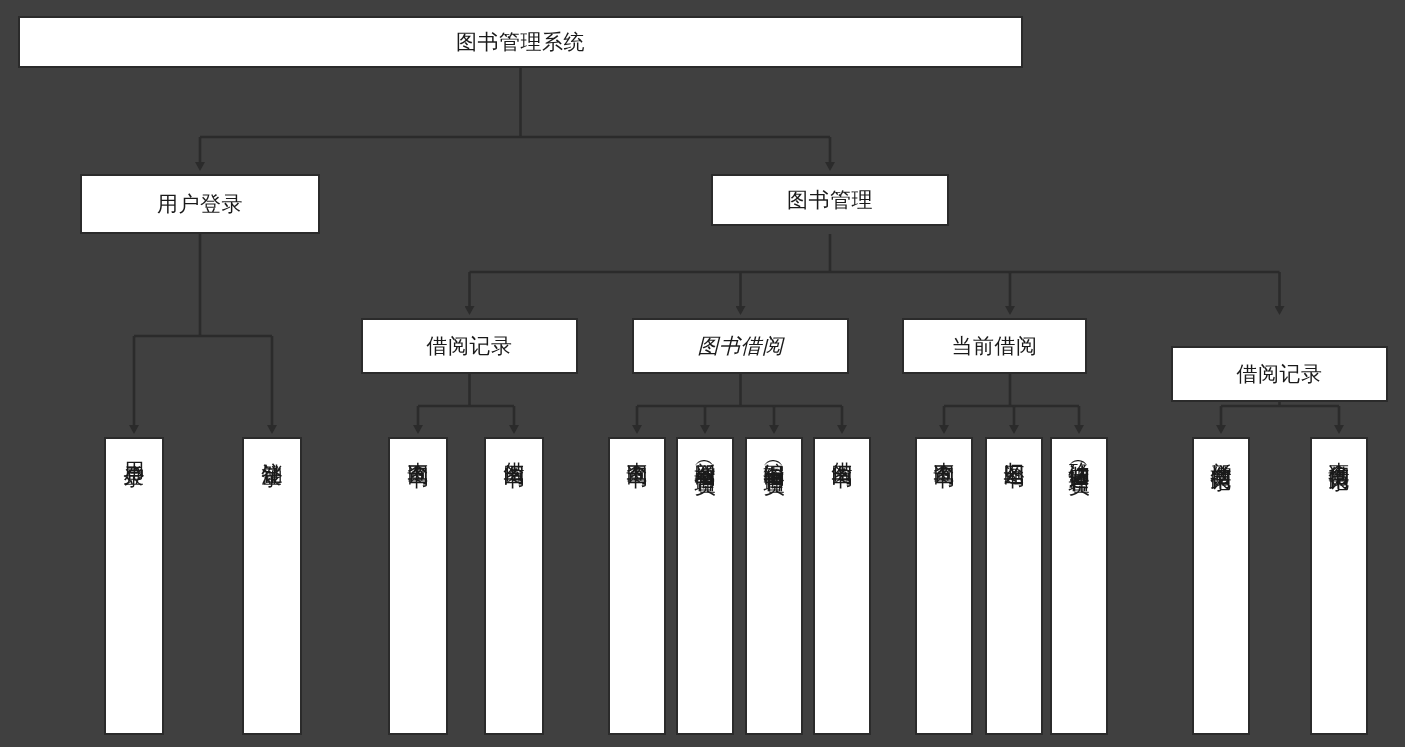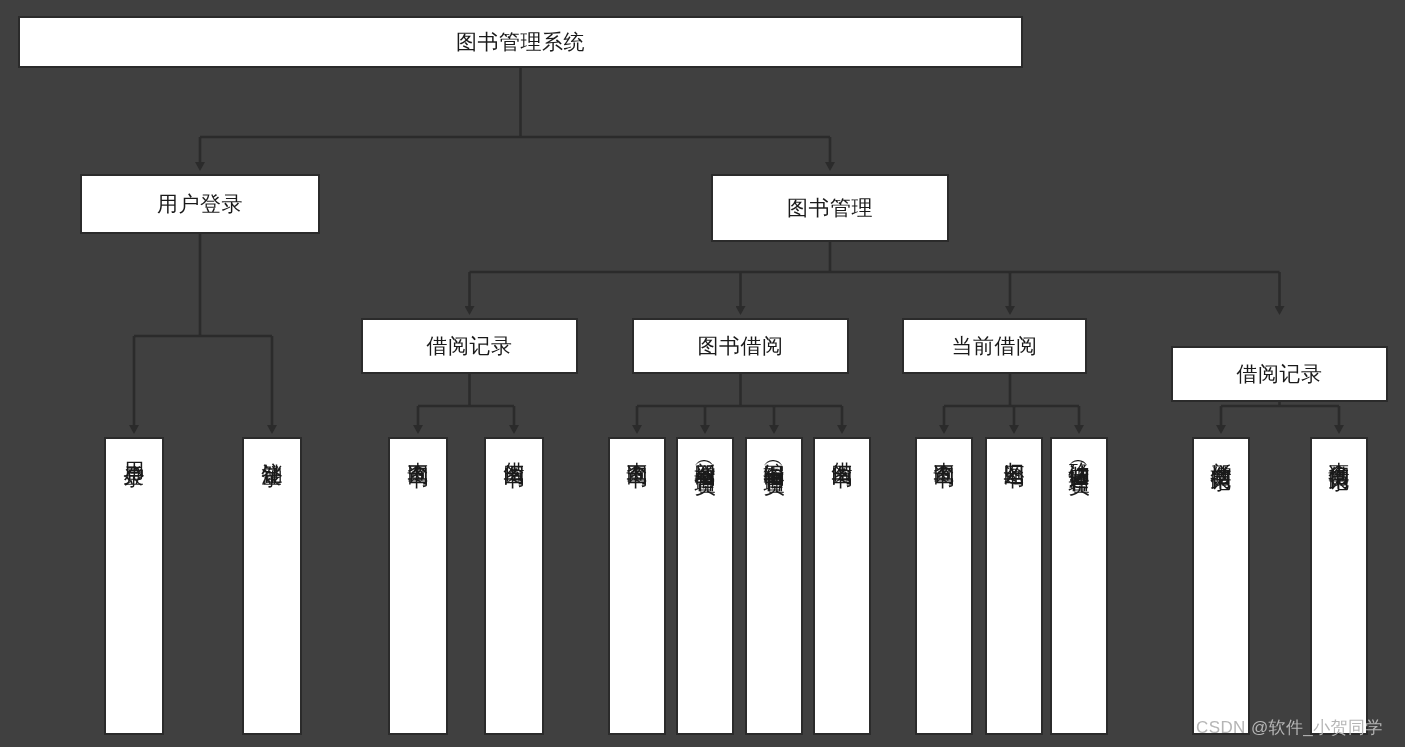"图书管理" div.node { height: 68px -> 52px }
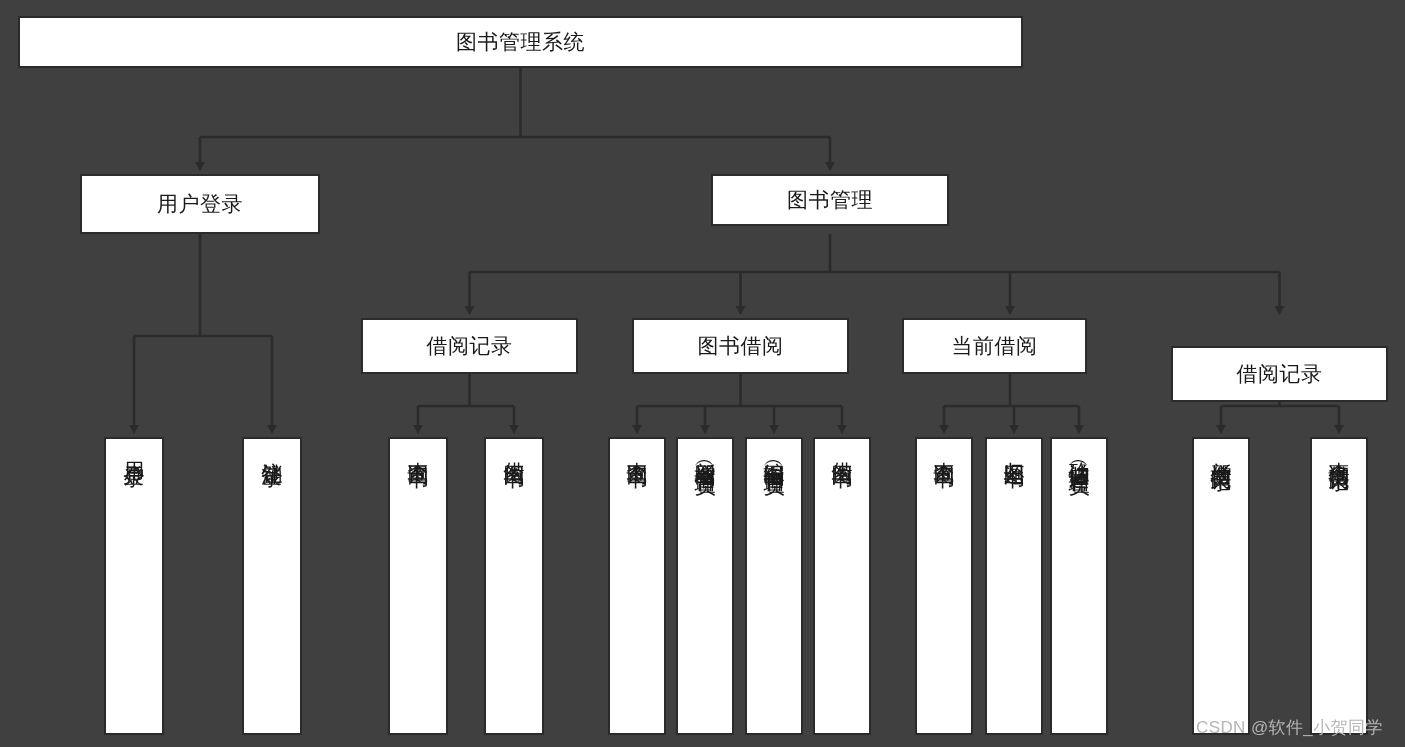"图书借阅" div.node { font-style: none -> italic }
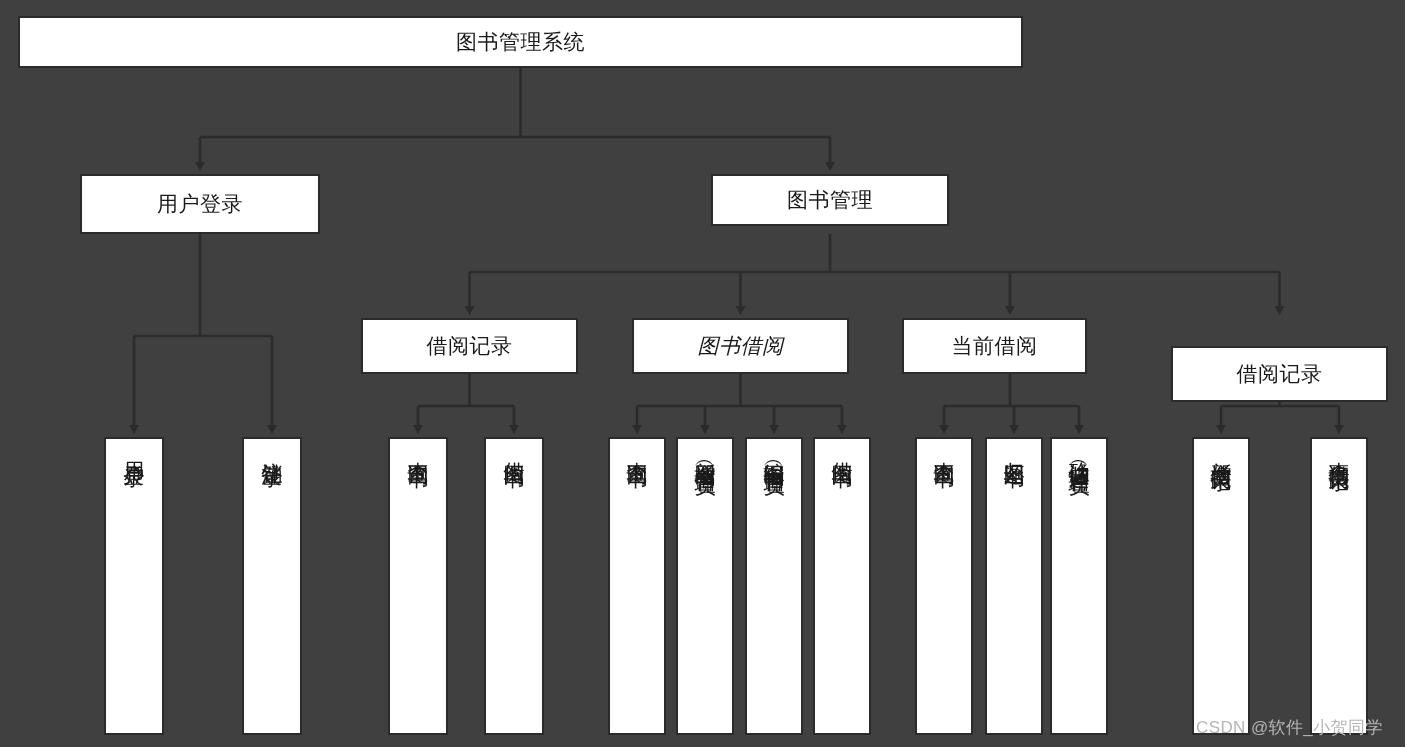"CSDN @软件_小贺同学" div.watermark { html: <div>CSDN @软件_小贺同学</div> -> none }
